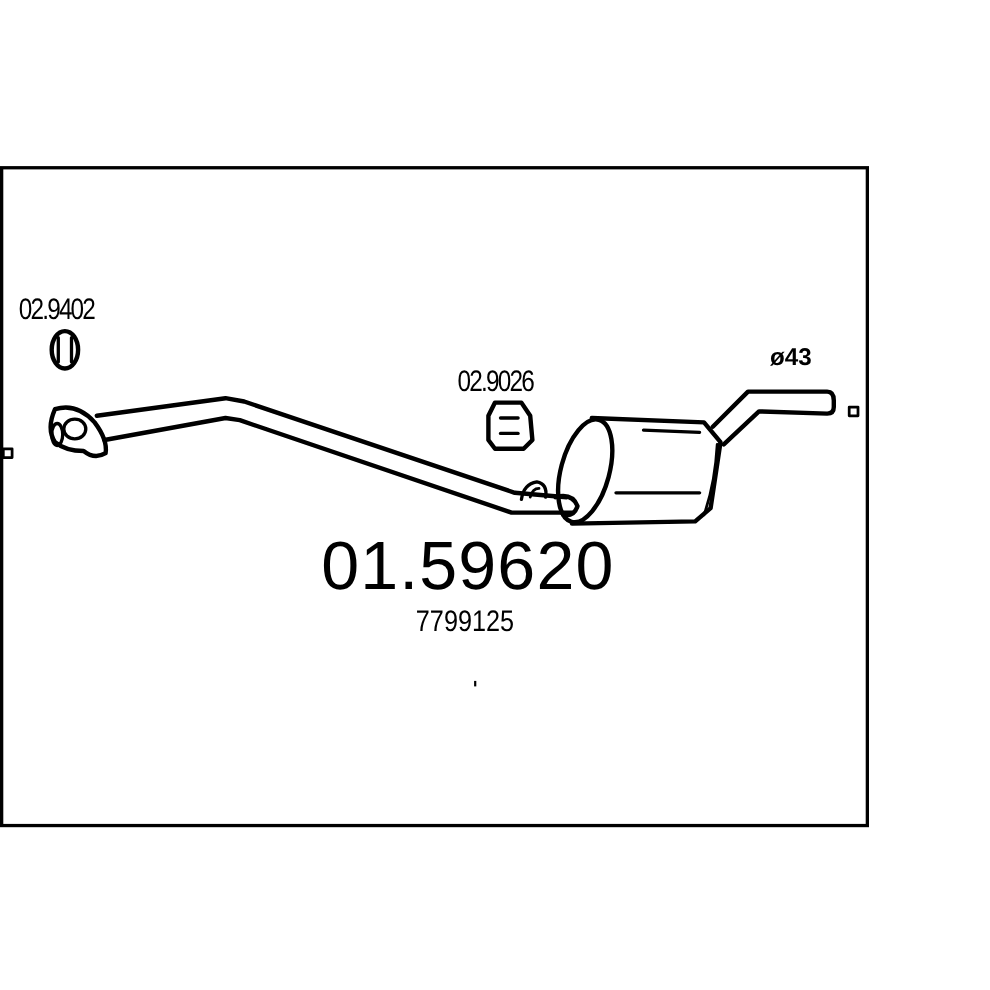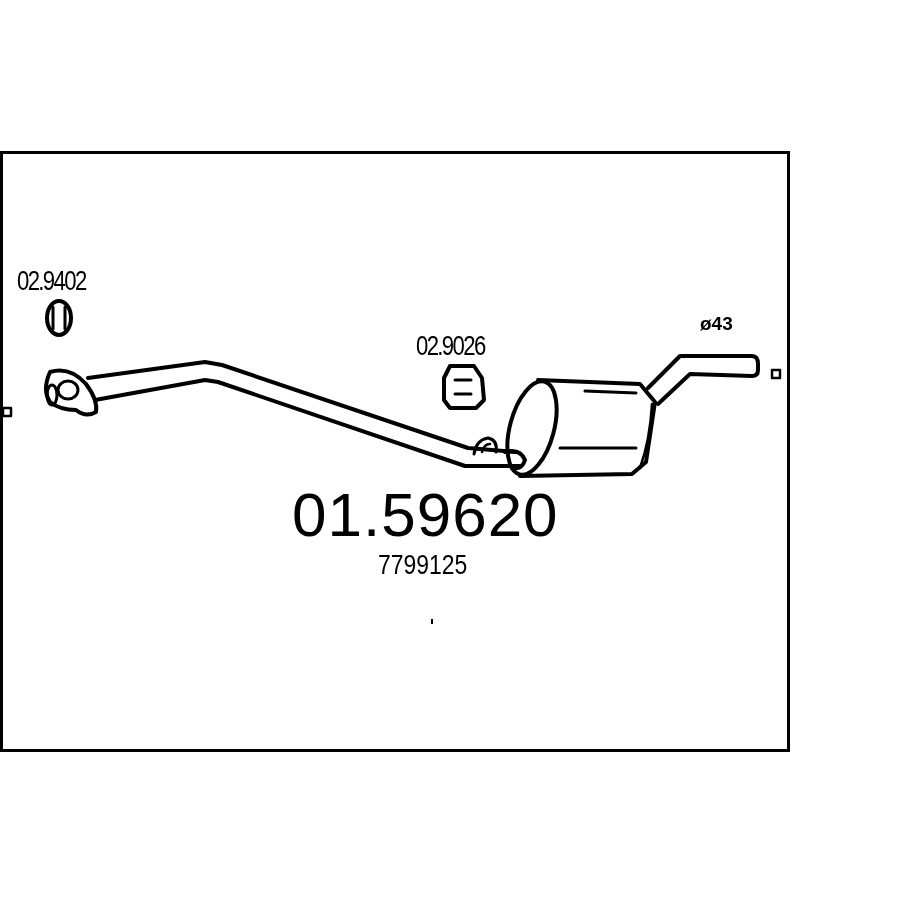"ø43" .diam { font-size: 19px -> 22px }
